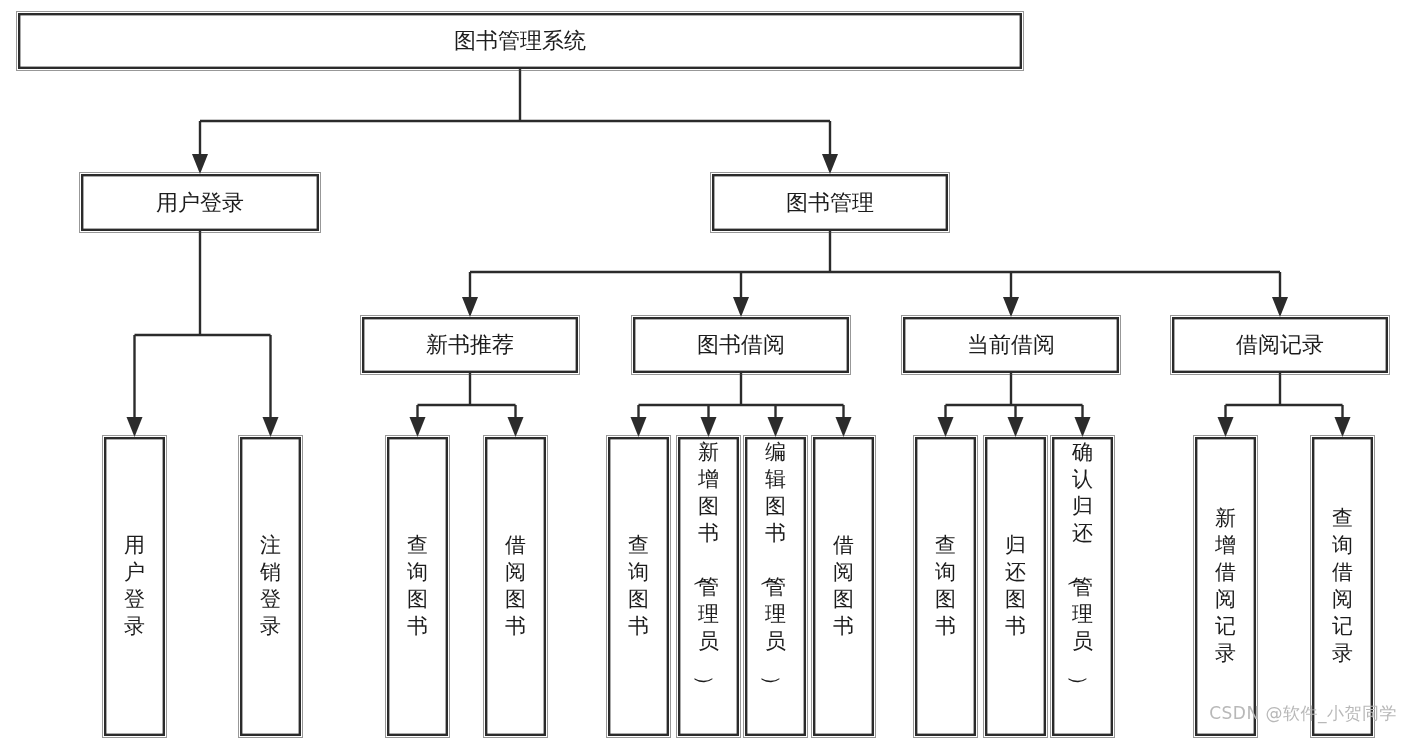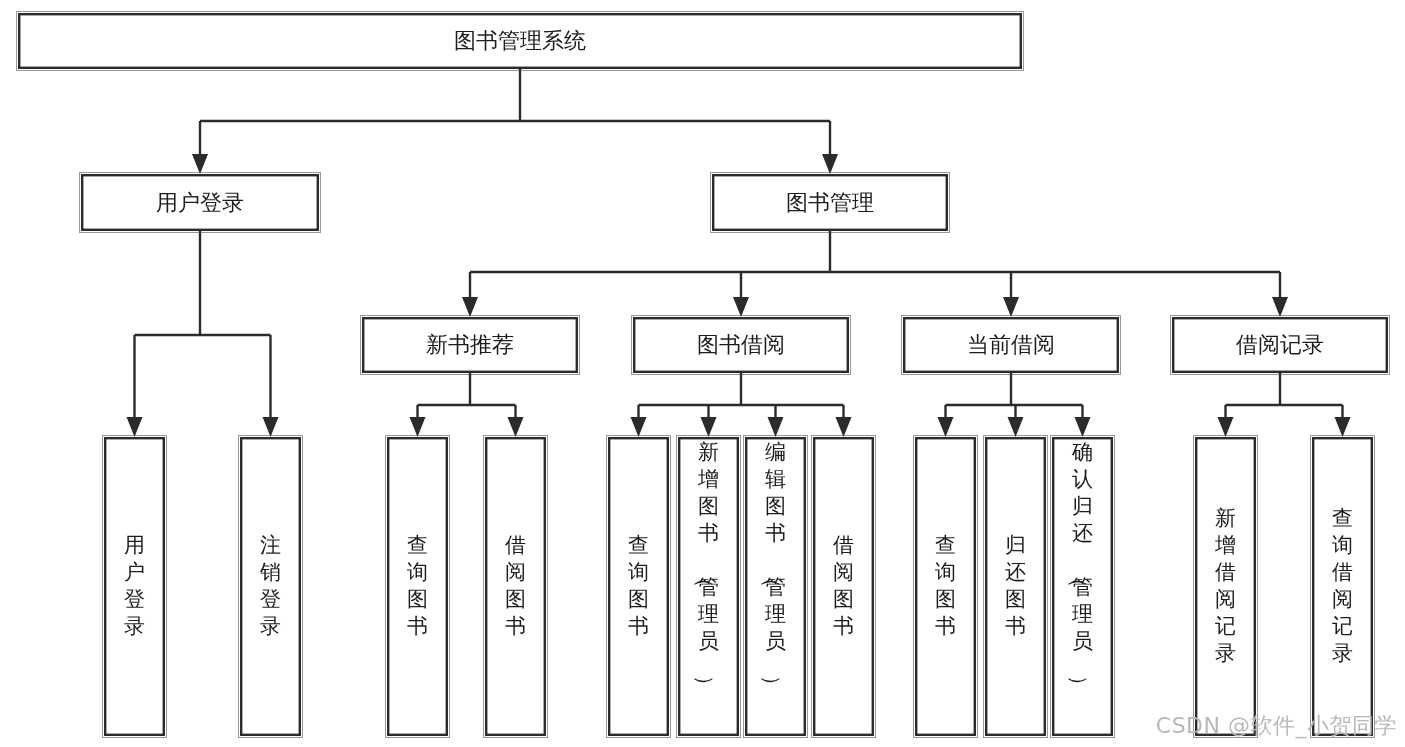"CSDN @软件_小贺同学" .watermark { bottom: 6px -> 22px; font-size: 22px -> 17px }
